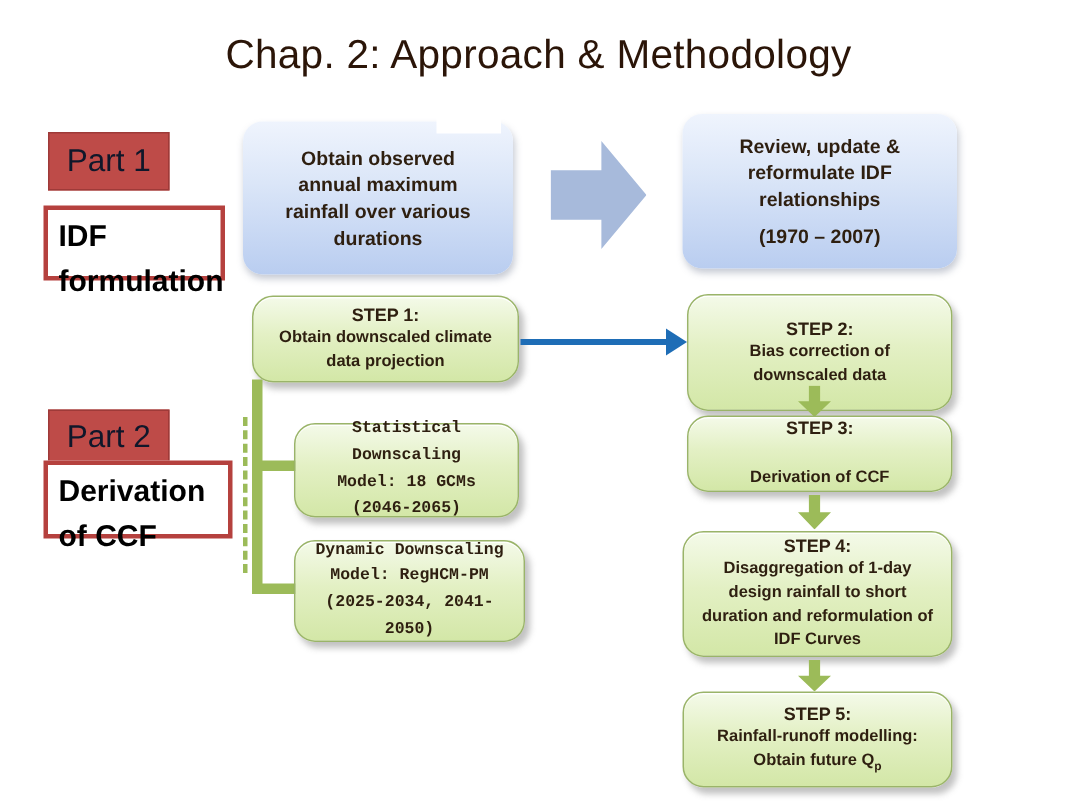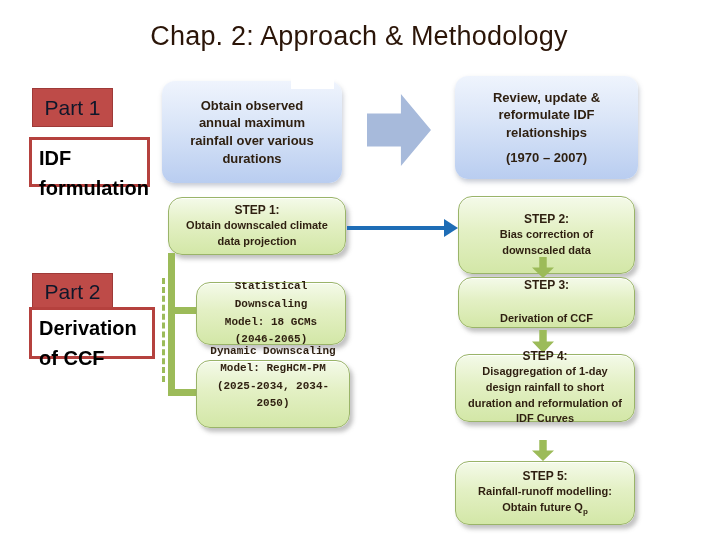"Dynamic Downscaling" #dyn-box { justify-content: flex-end -> none }
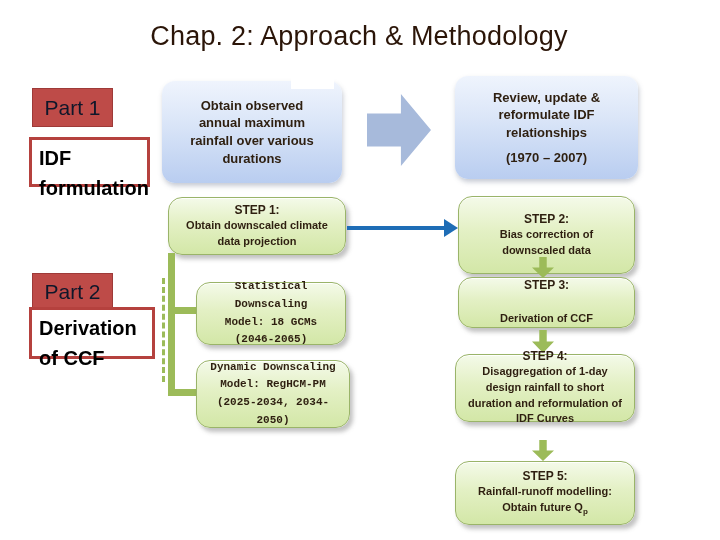"STEP 4:" #step4 { height: 68px -> 84px }
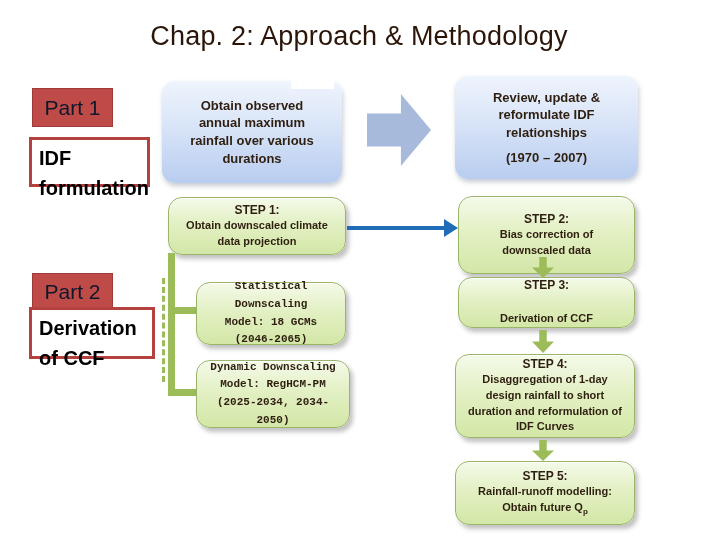"(2025-2034, 2034-2050)" div.gline { text: 2034-2050 -> 2041-2050 }
